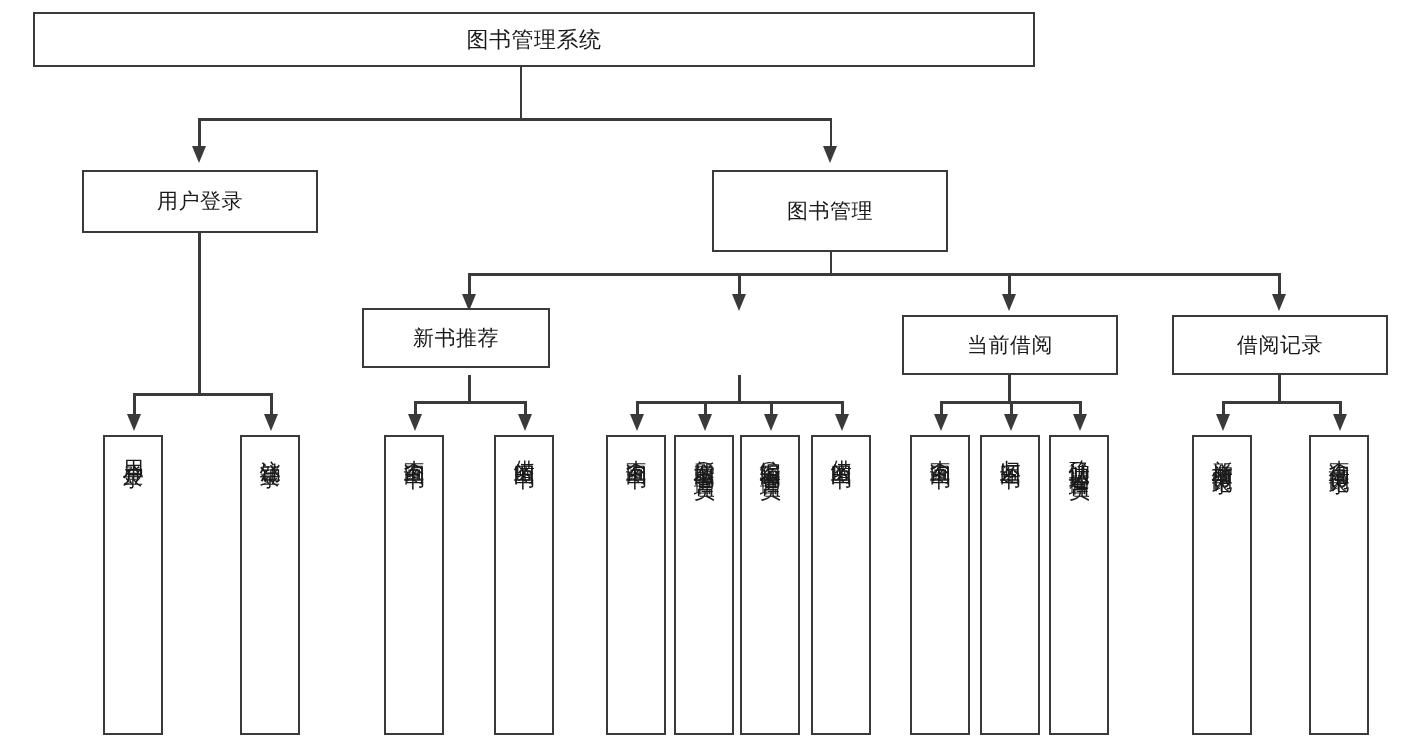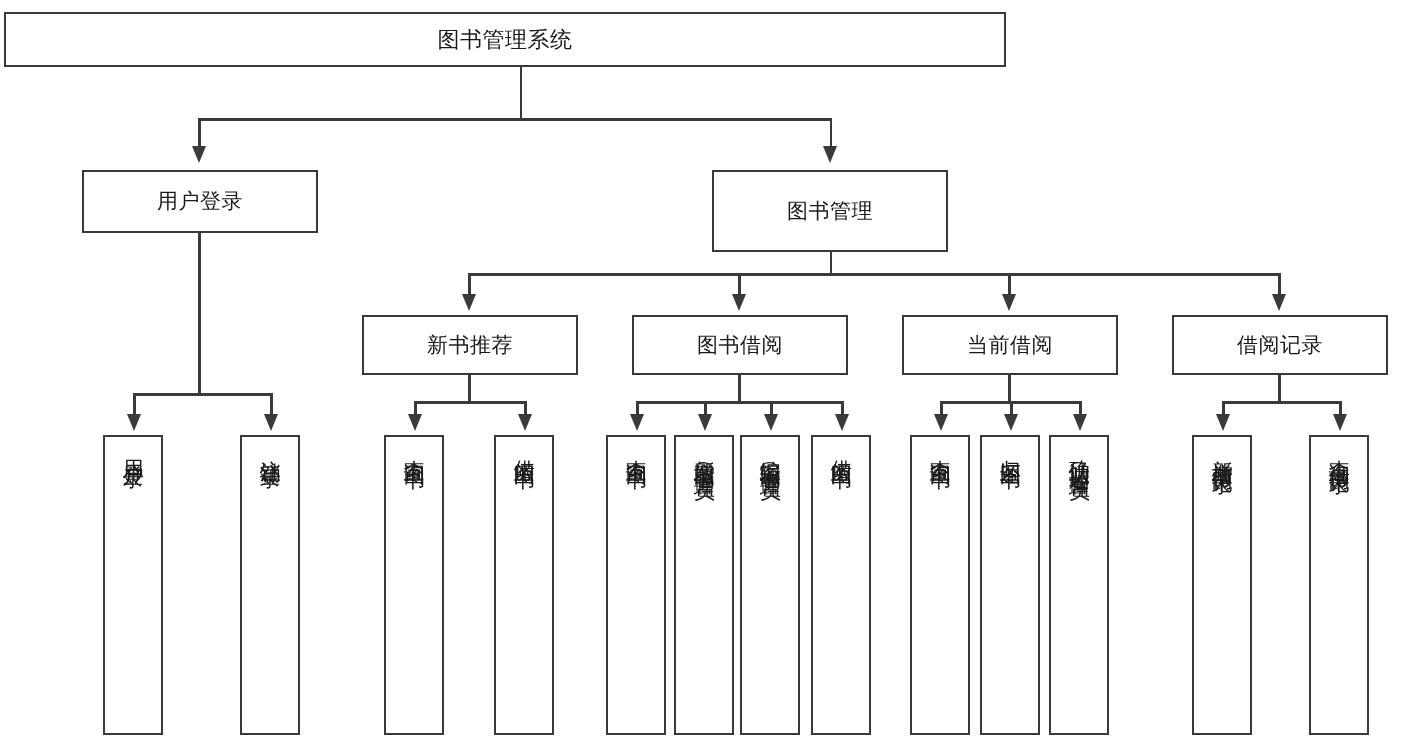"图书管理系统" div.node { left: 4px -> 33px }
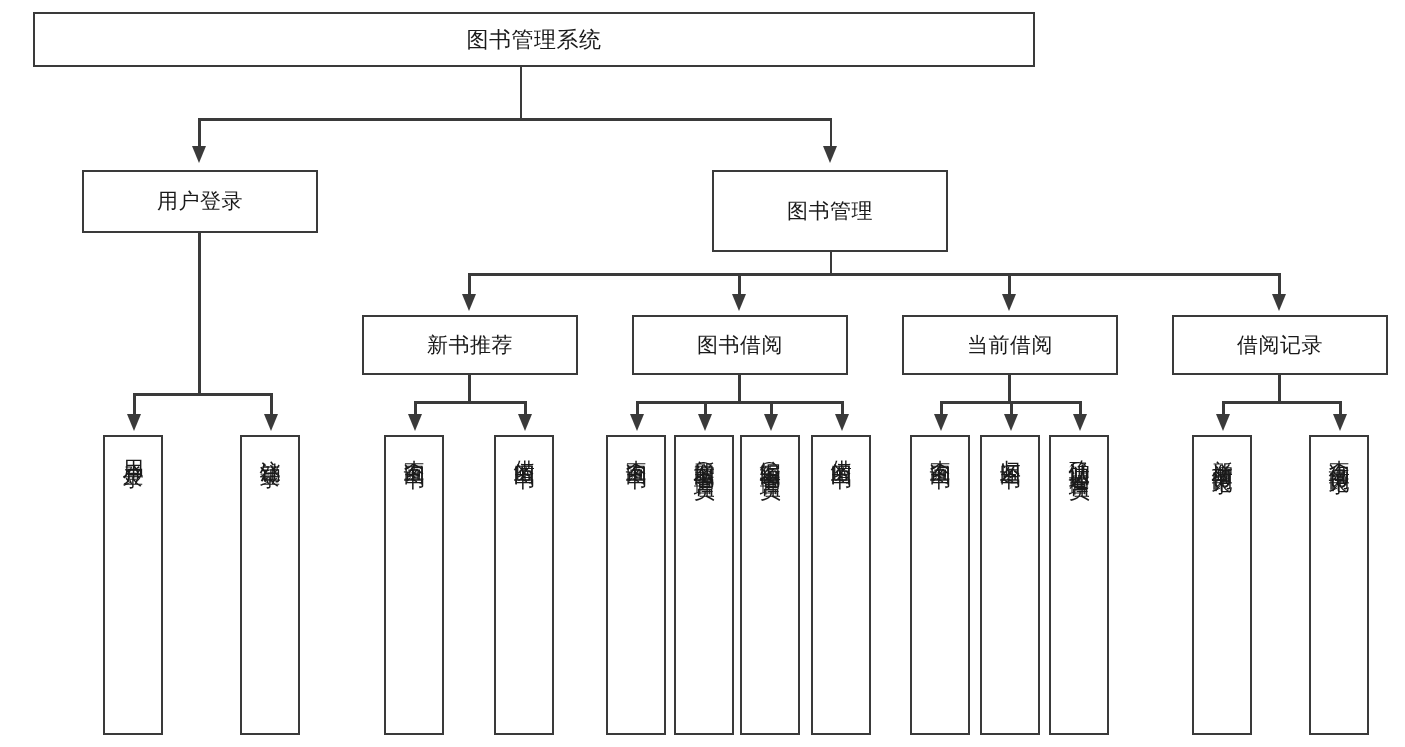"新书推荐" div.node { top: 315px -> 308px; width: 216px -> 188px }
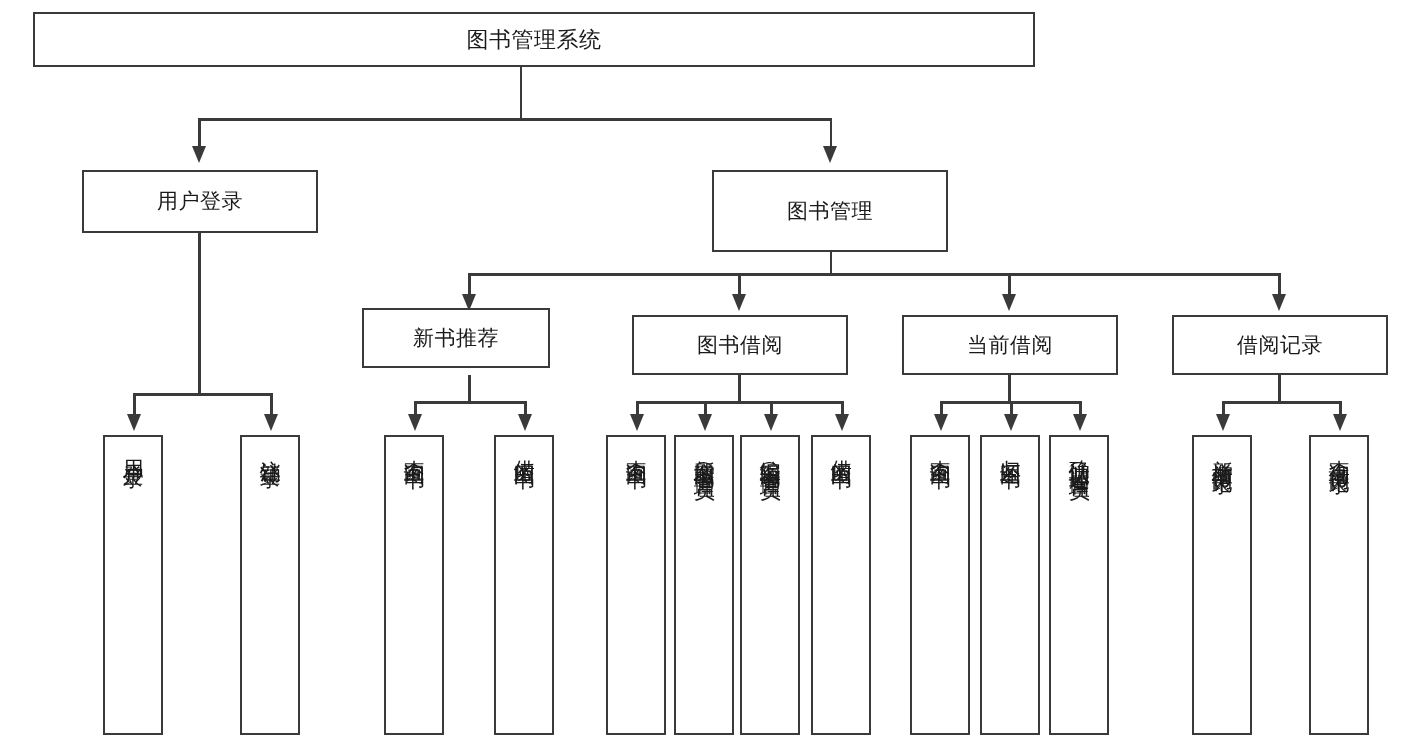"图书借阅" div.node { html: <div> <span>图书借阅</span> </div> -> none }
